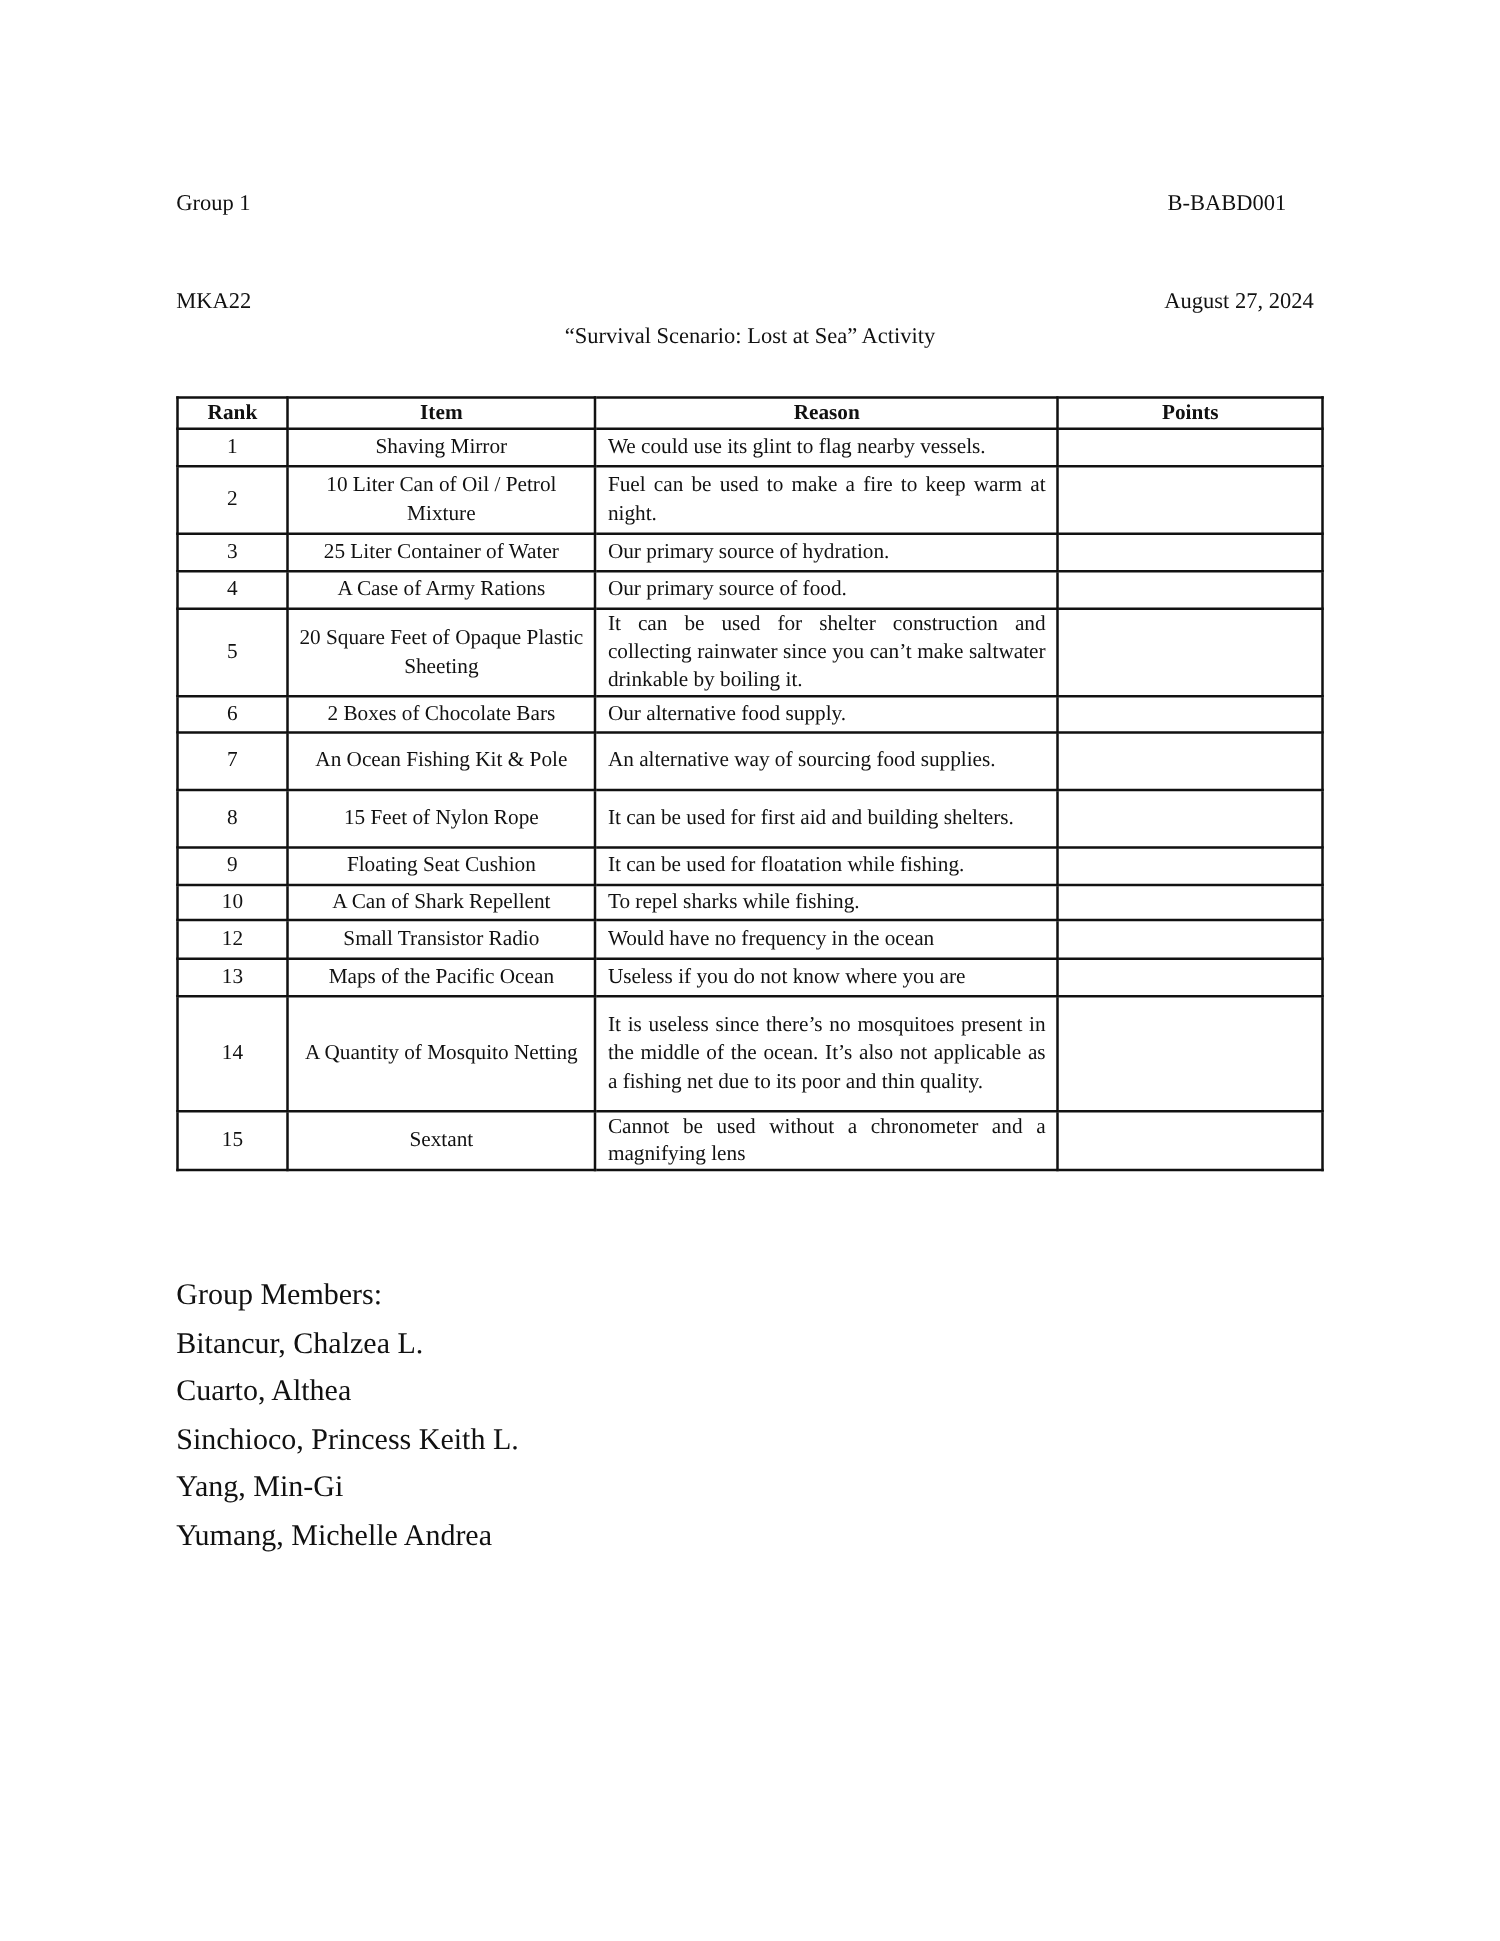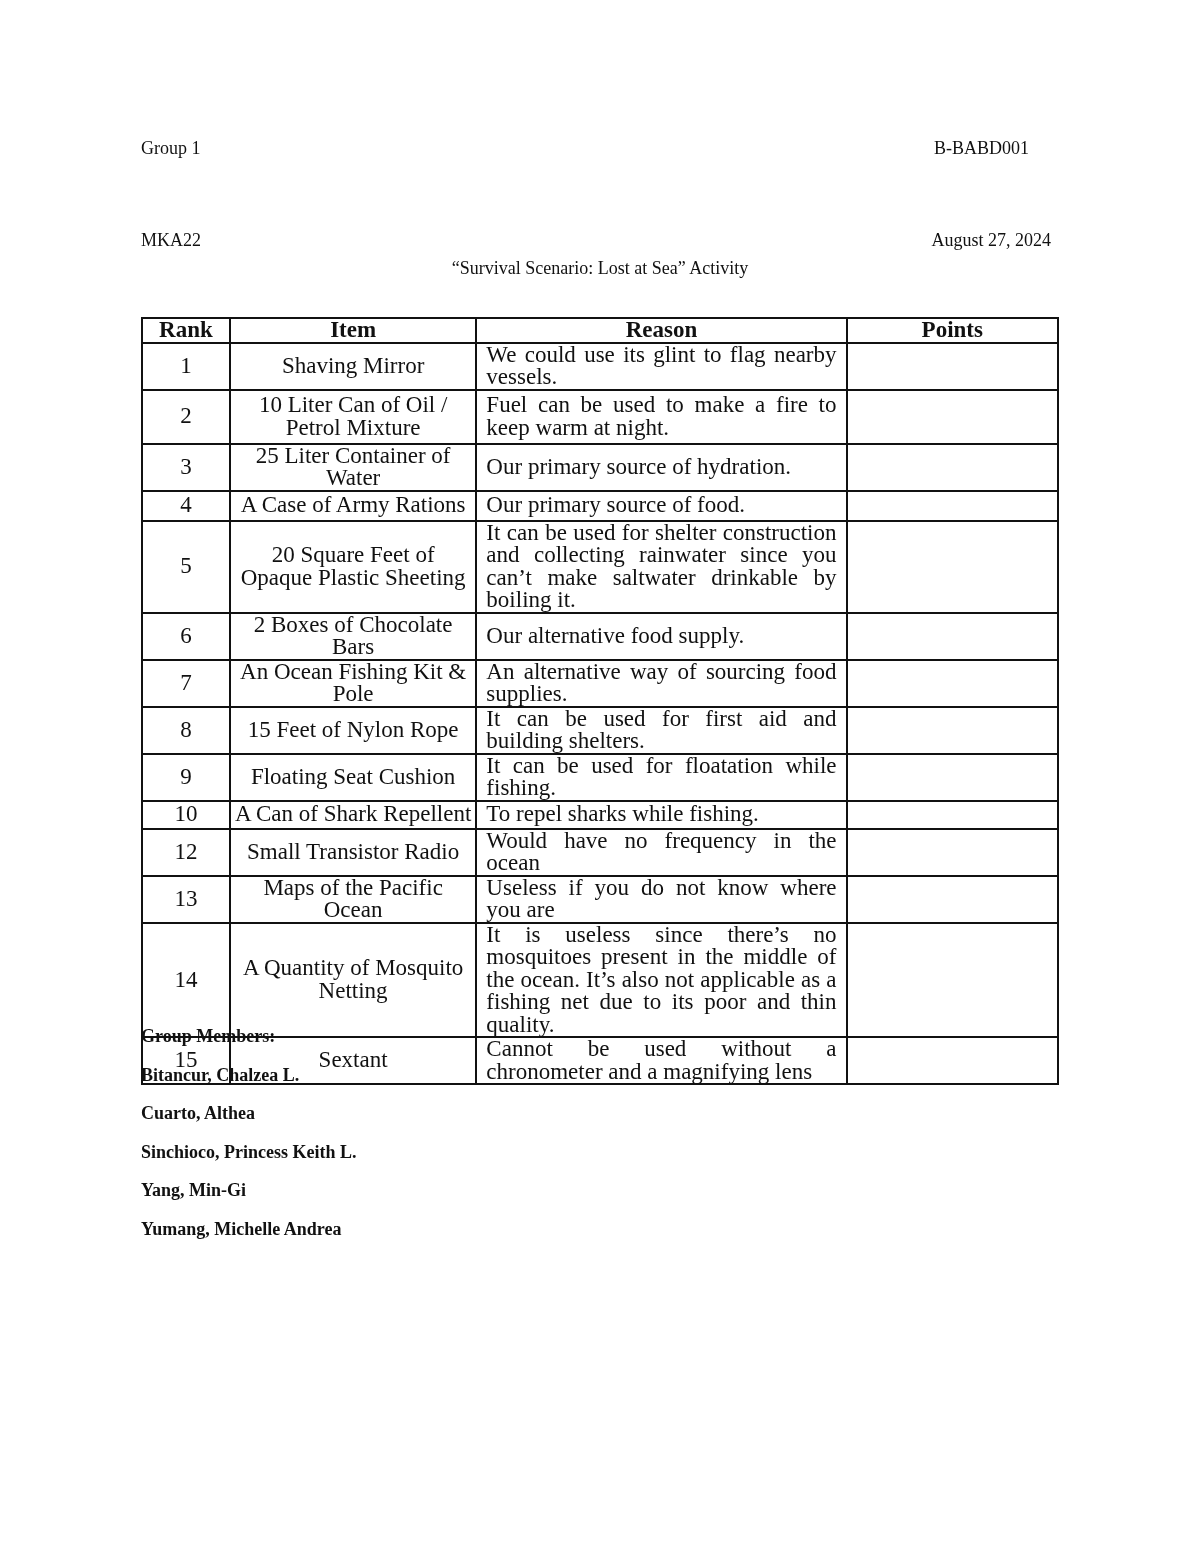"Group 1" .hdr-row.r1 { top: 137px -> 151px }
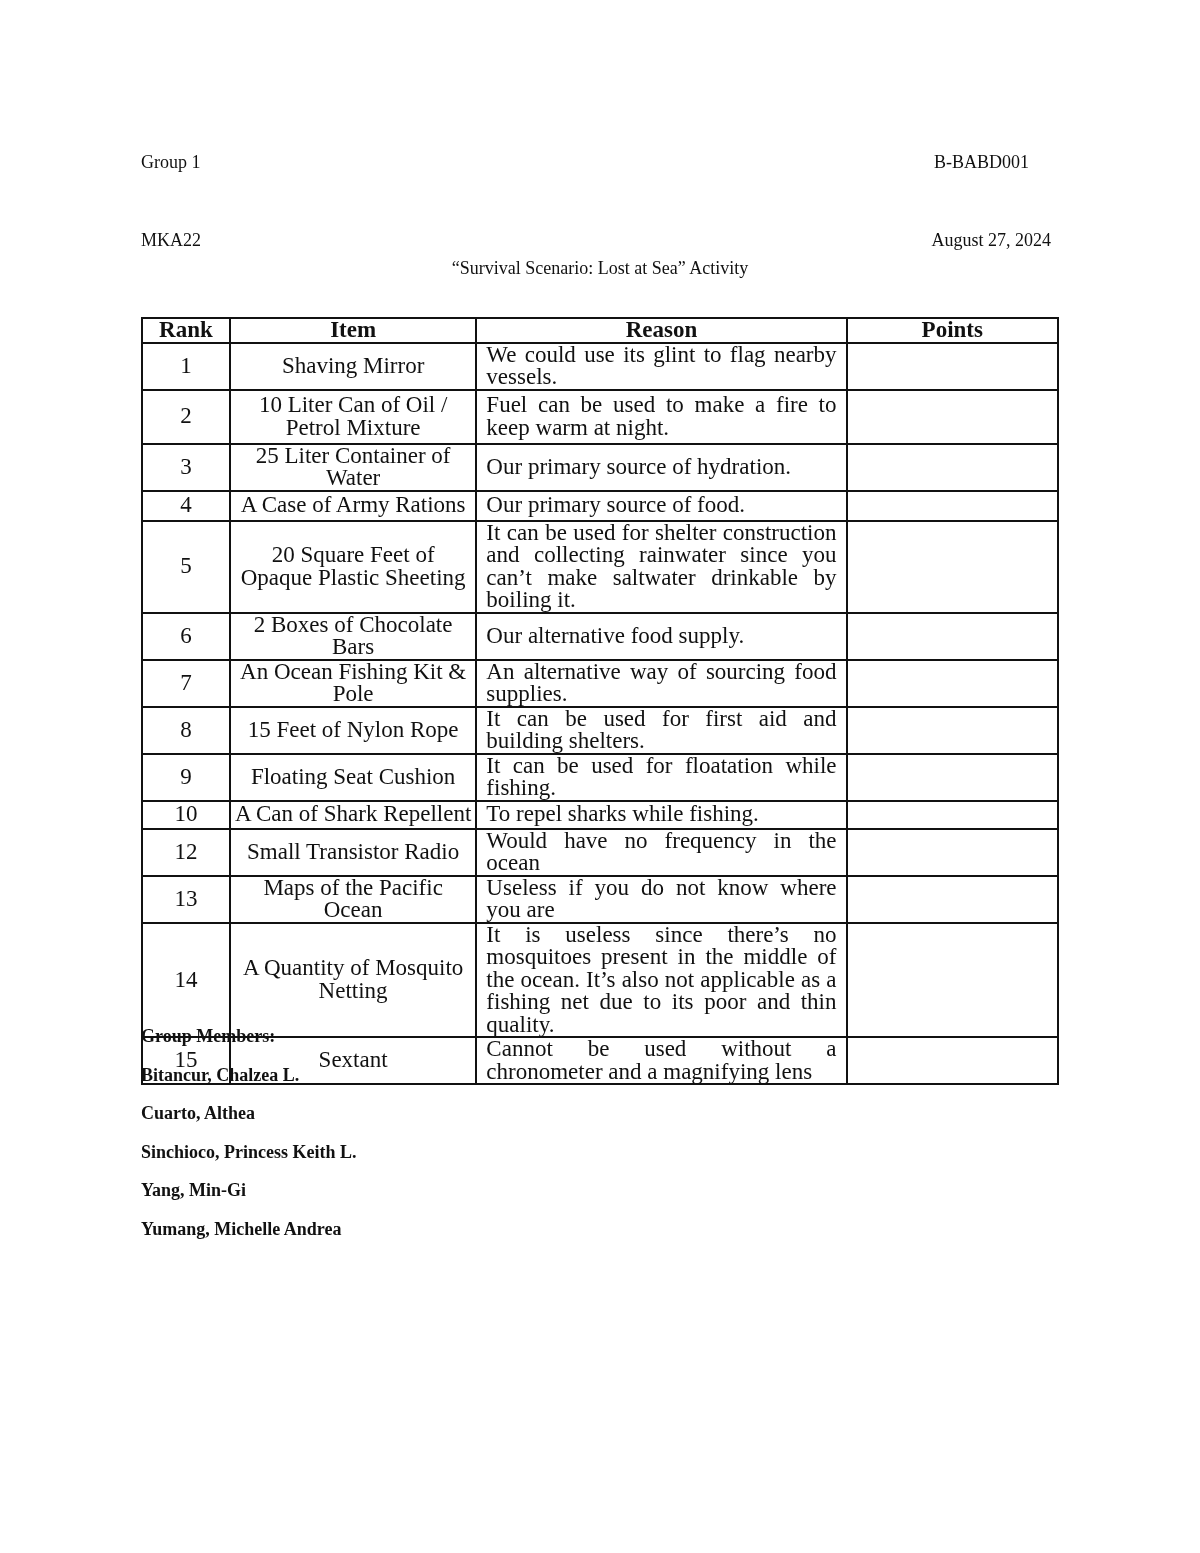"Rank" table.rank-table { font-size: 23px -> 17px }
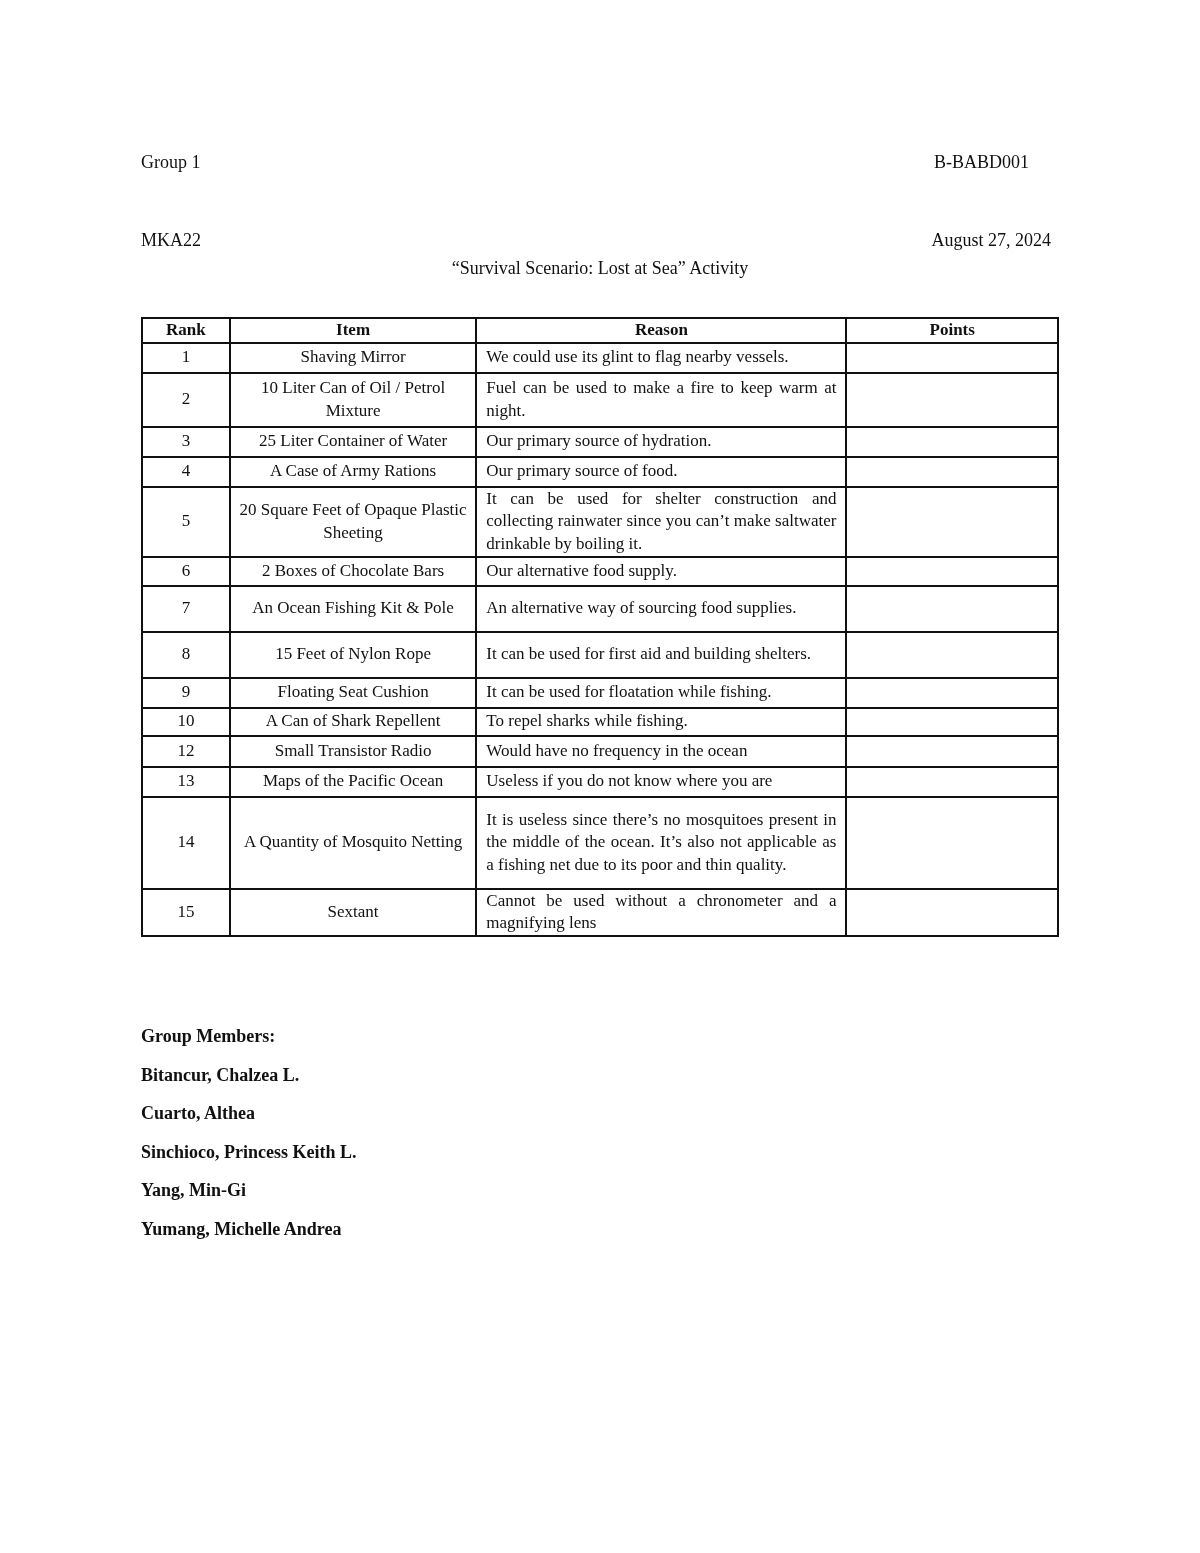"Group Members:" .members { font-size: 18px -> 24px; font-weight: bold -> none }
